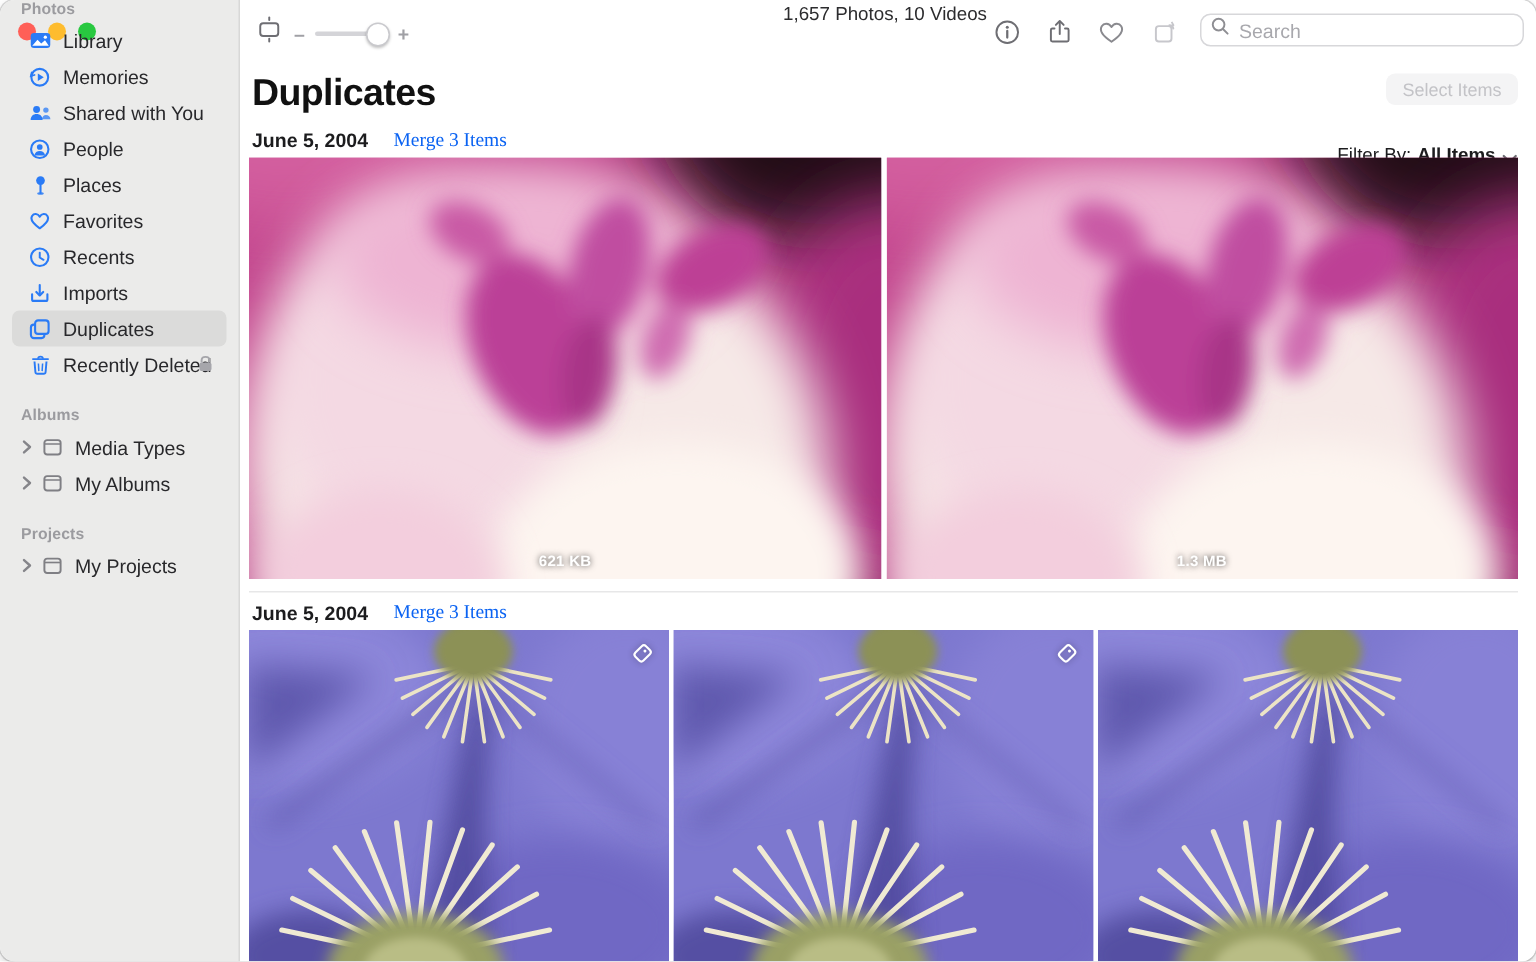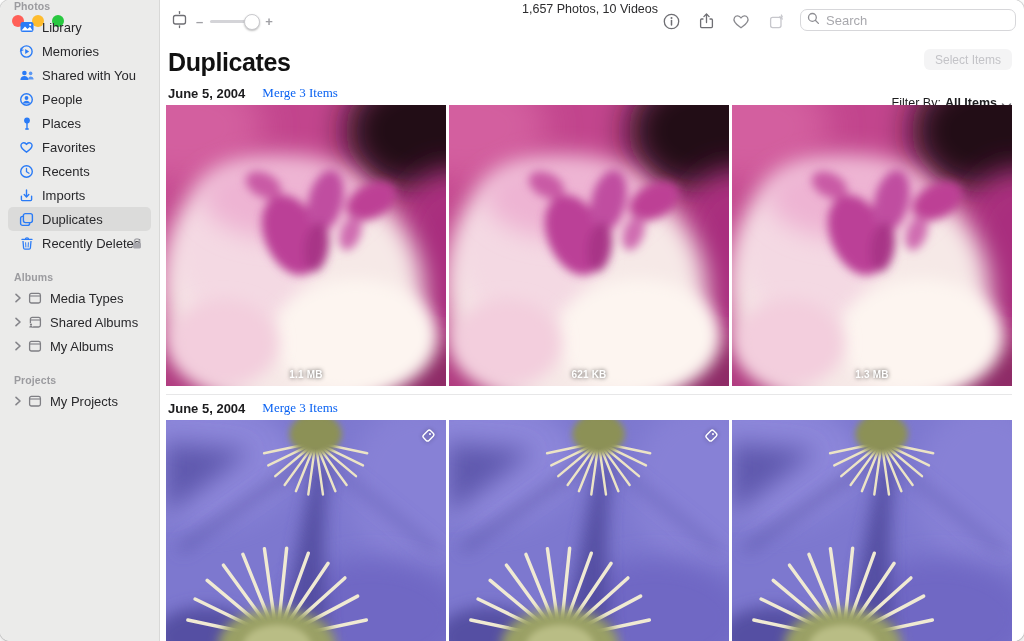"Shared Albums" div.srow { html: <div> <span> <svg> <path></path> </svg> </span> <span> <svg> <rect></rect> <line></line> <circle></circle> <circle></circle> <path></path> </svg> </span> <span>Shared Albums</span> </div> -> none }
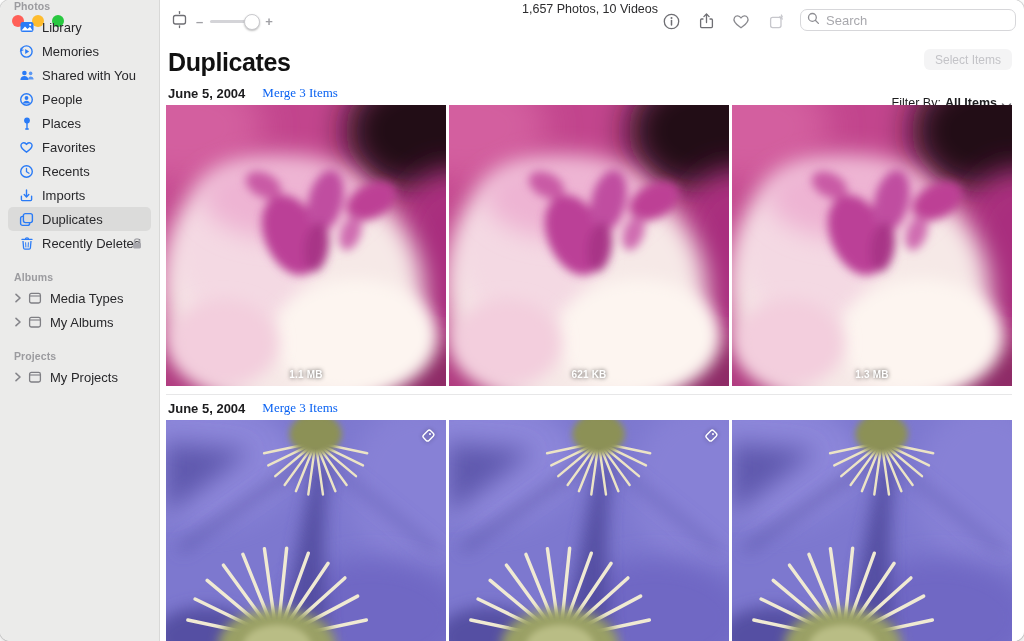"1.1 MB" figure.photo { html: <figure> <svg> <use></use> </svg> <figcaption>1.1 MB</figcaption> </figure> -> none }
